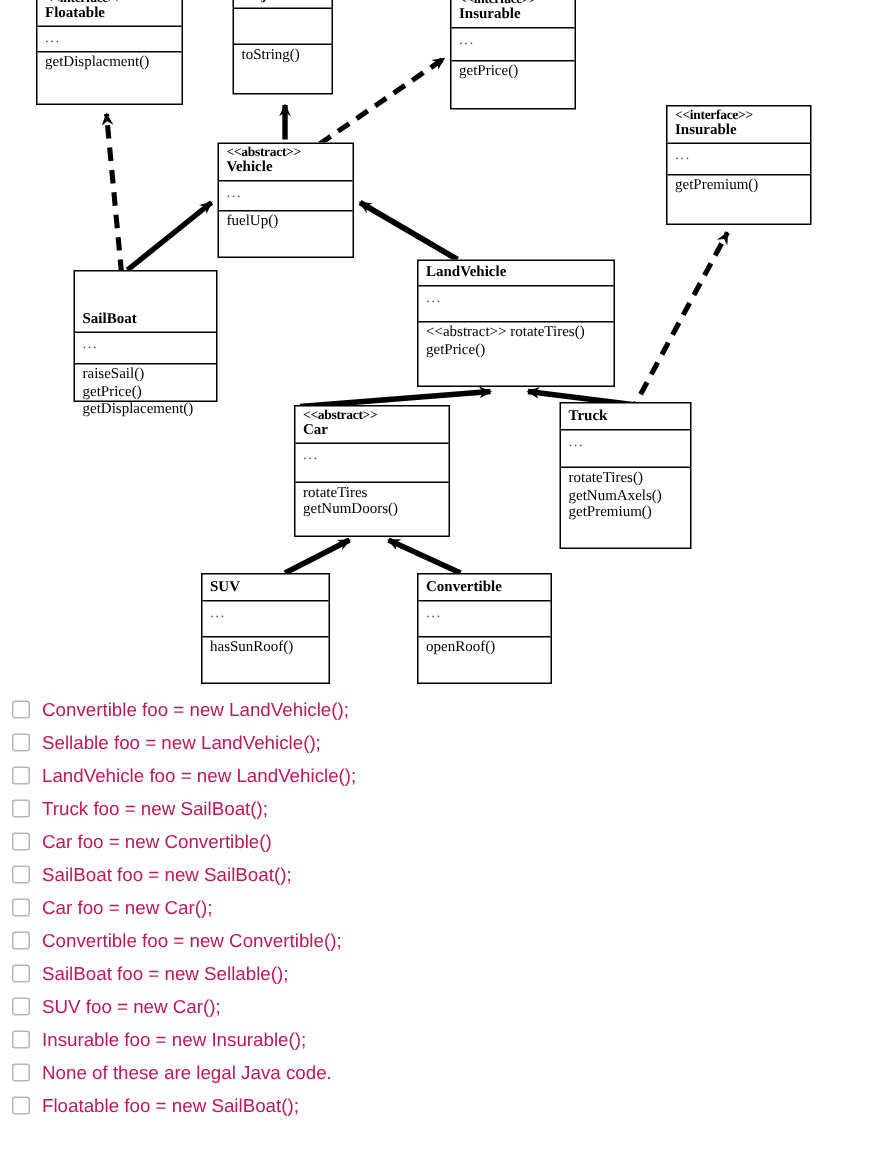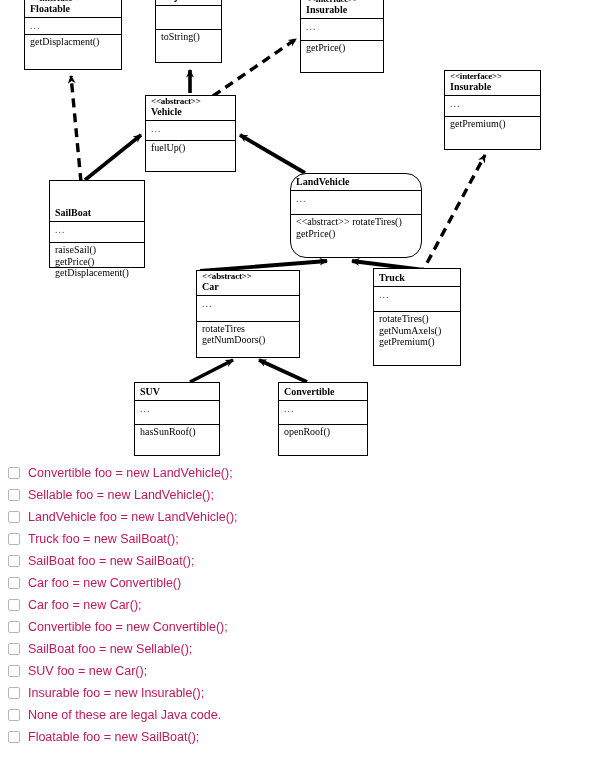"LandVehicle" div.uml-box { border-radius: 16px -> none; left: 290px -> 278px }
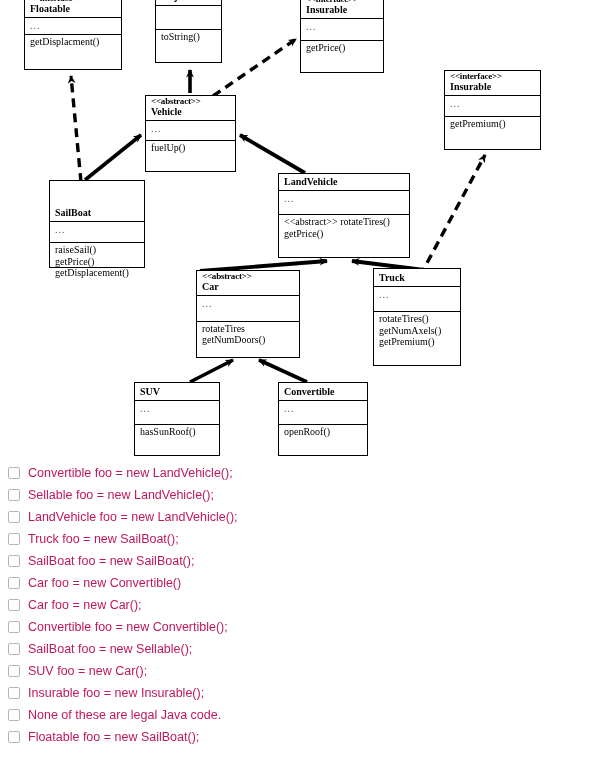"SailBoat foo = new SailBoat();" div.answer-row { order: before "Car foo = new Convertible()" -> after "Car foo = new Convertible()" }
